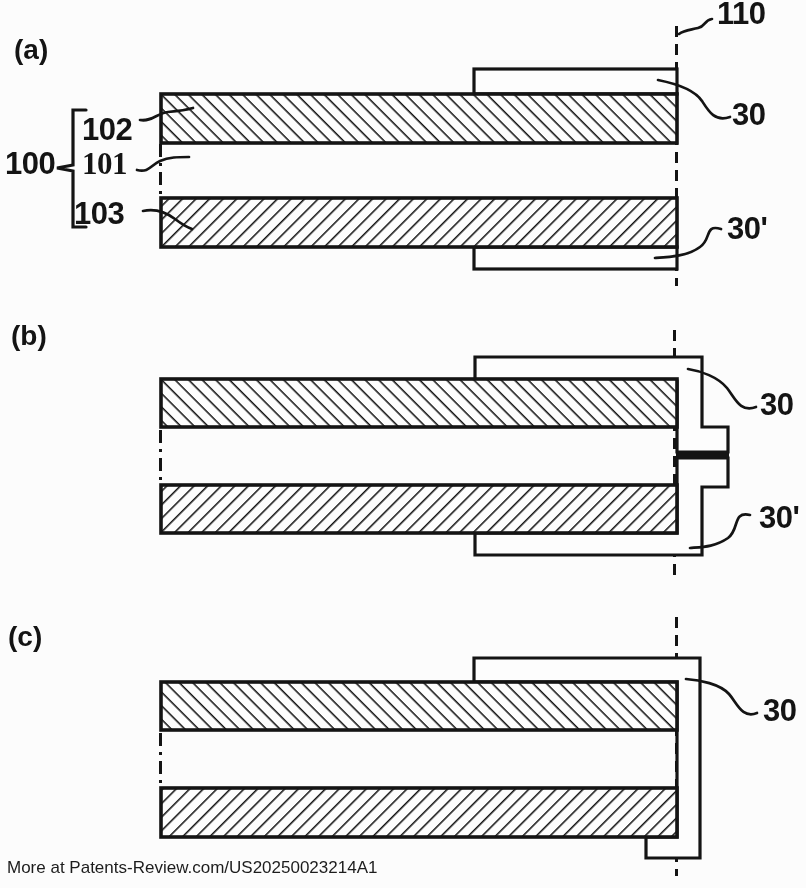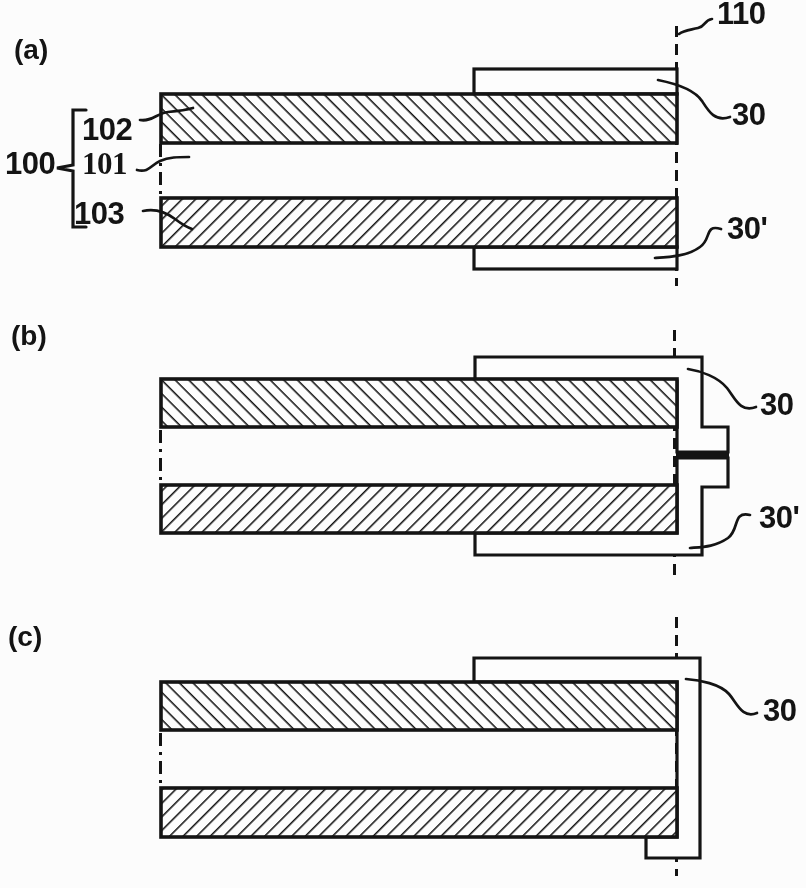"More at" div.footer-note { html: none -> <div>More at Patents-Review.com/US20250023214A1</div> }
